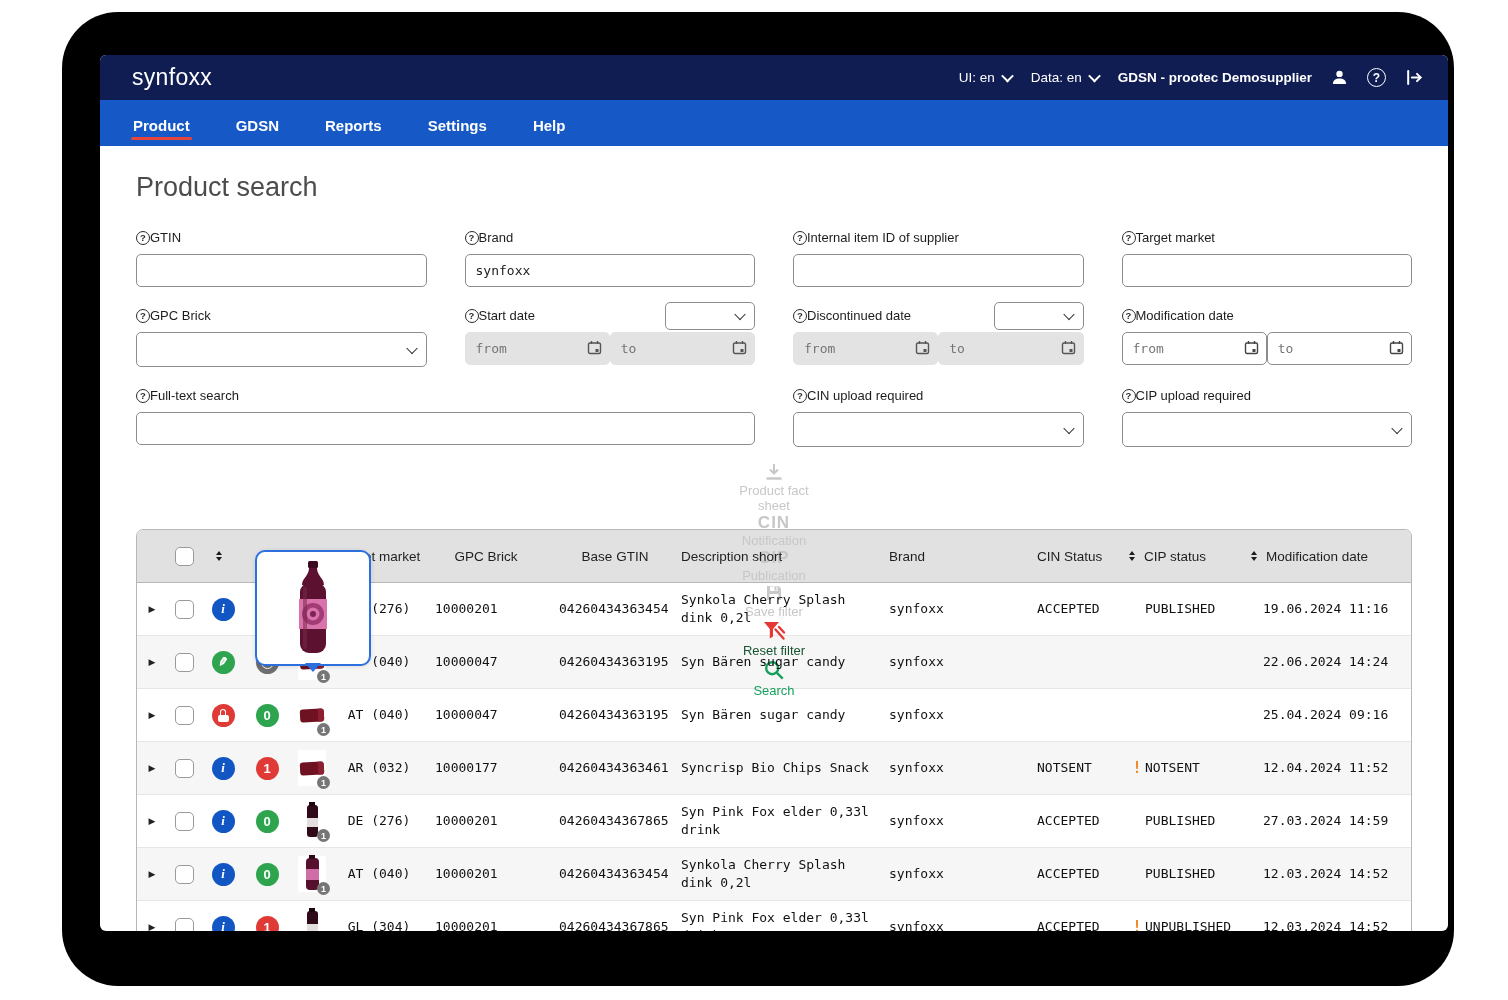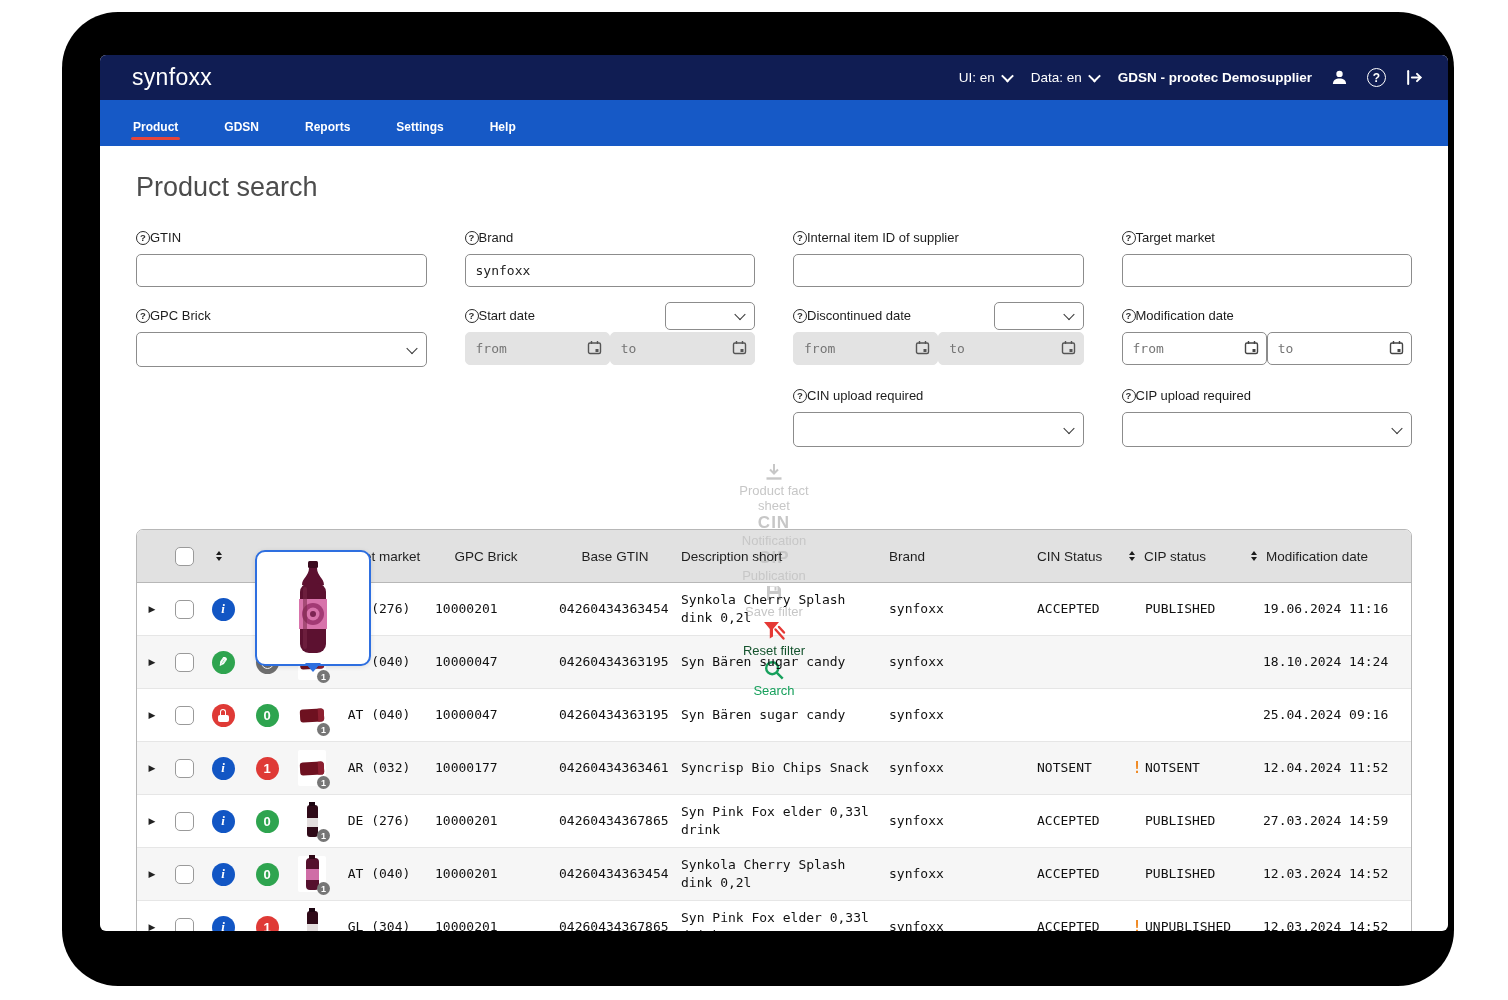"Product" .nav-item { font-size: 12px -> 15px }
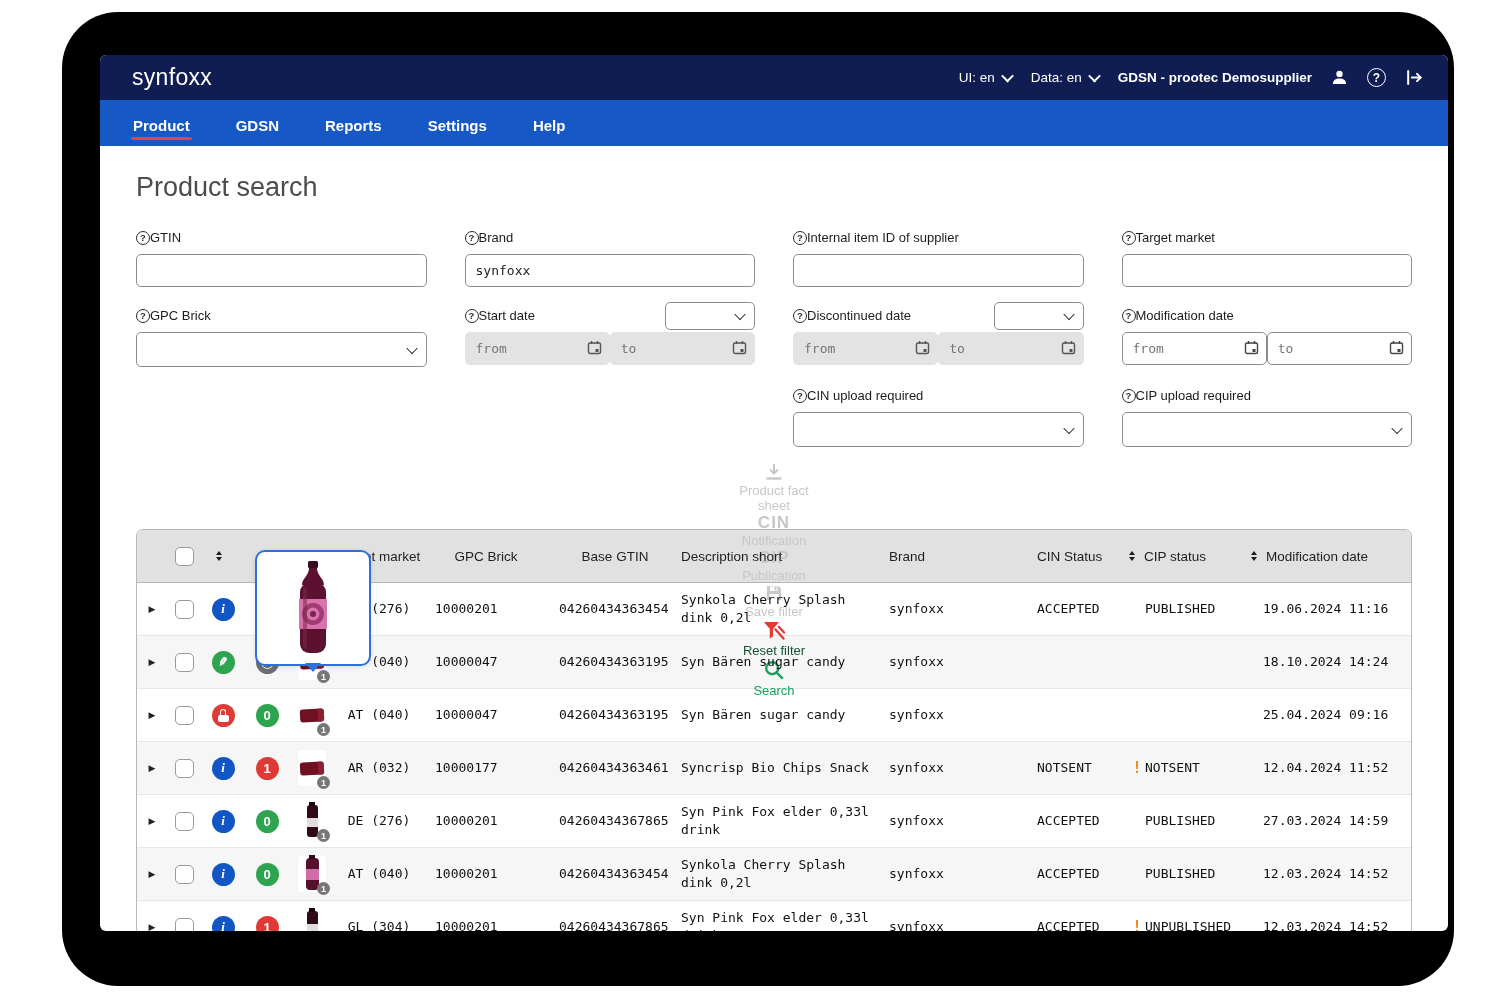"Full-text search" div.field { html: none -> <div> <div> <span> <span></span> <span>Full-text search</span> </span> </div> <input> </div> }
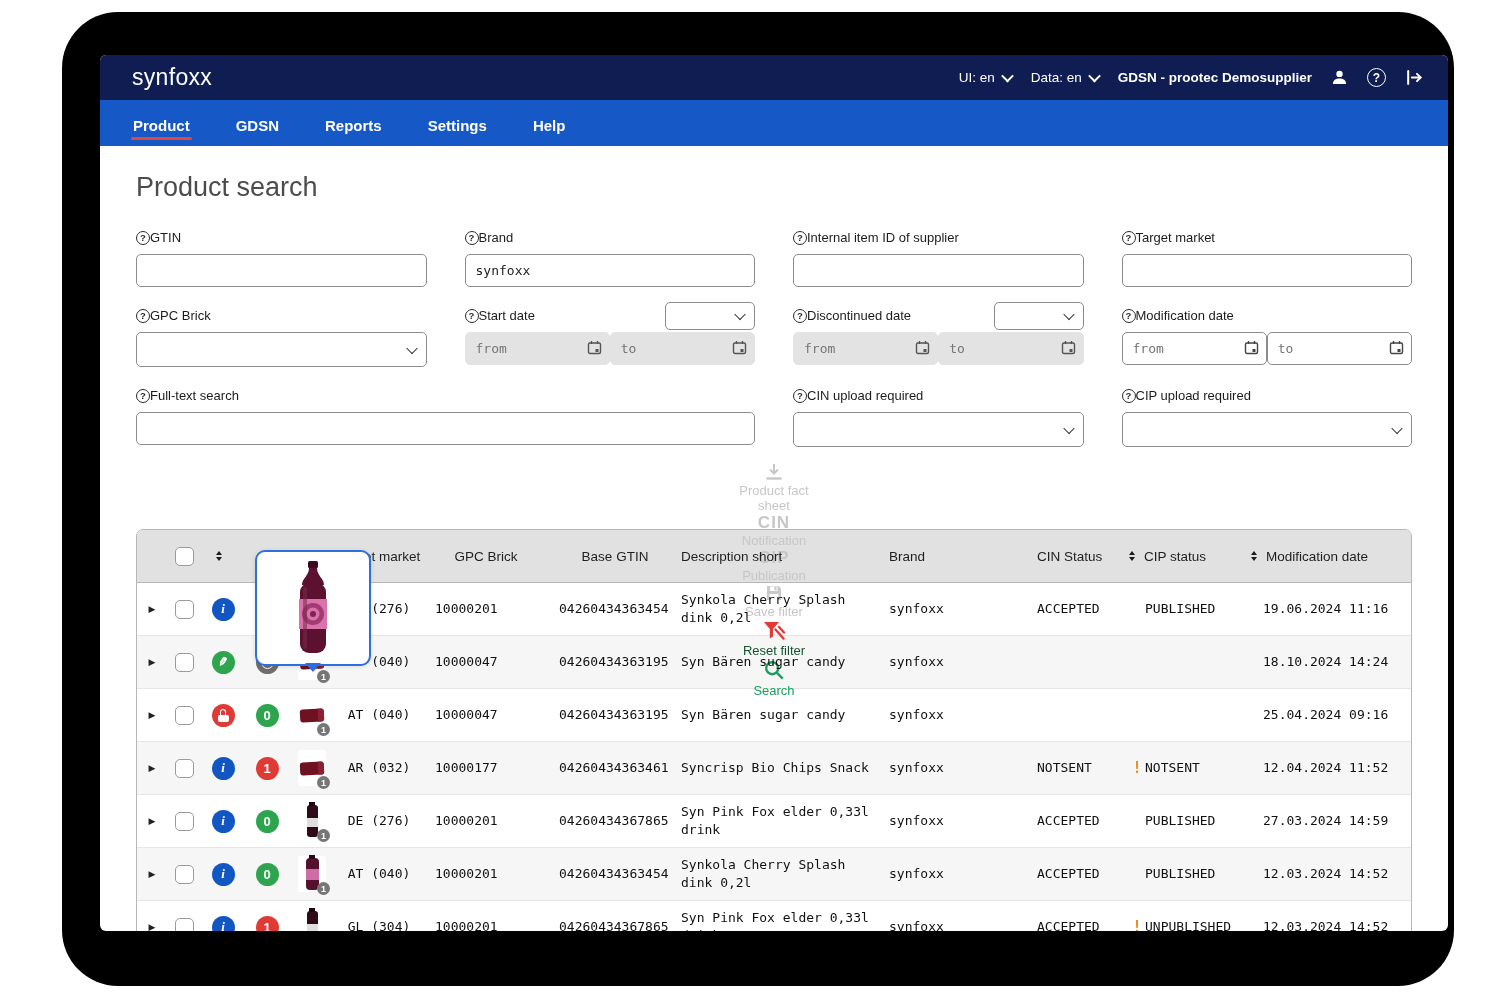"18.10.2024 14:24" span.td { text: 18.10.2024 -> 22.06.2024 }
